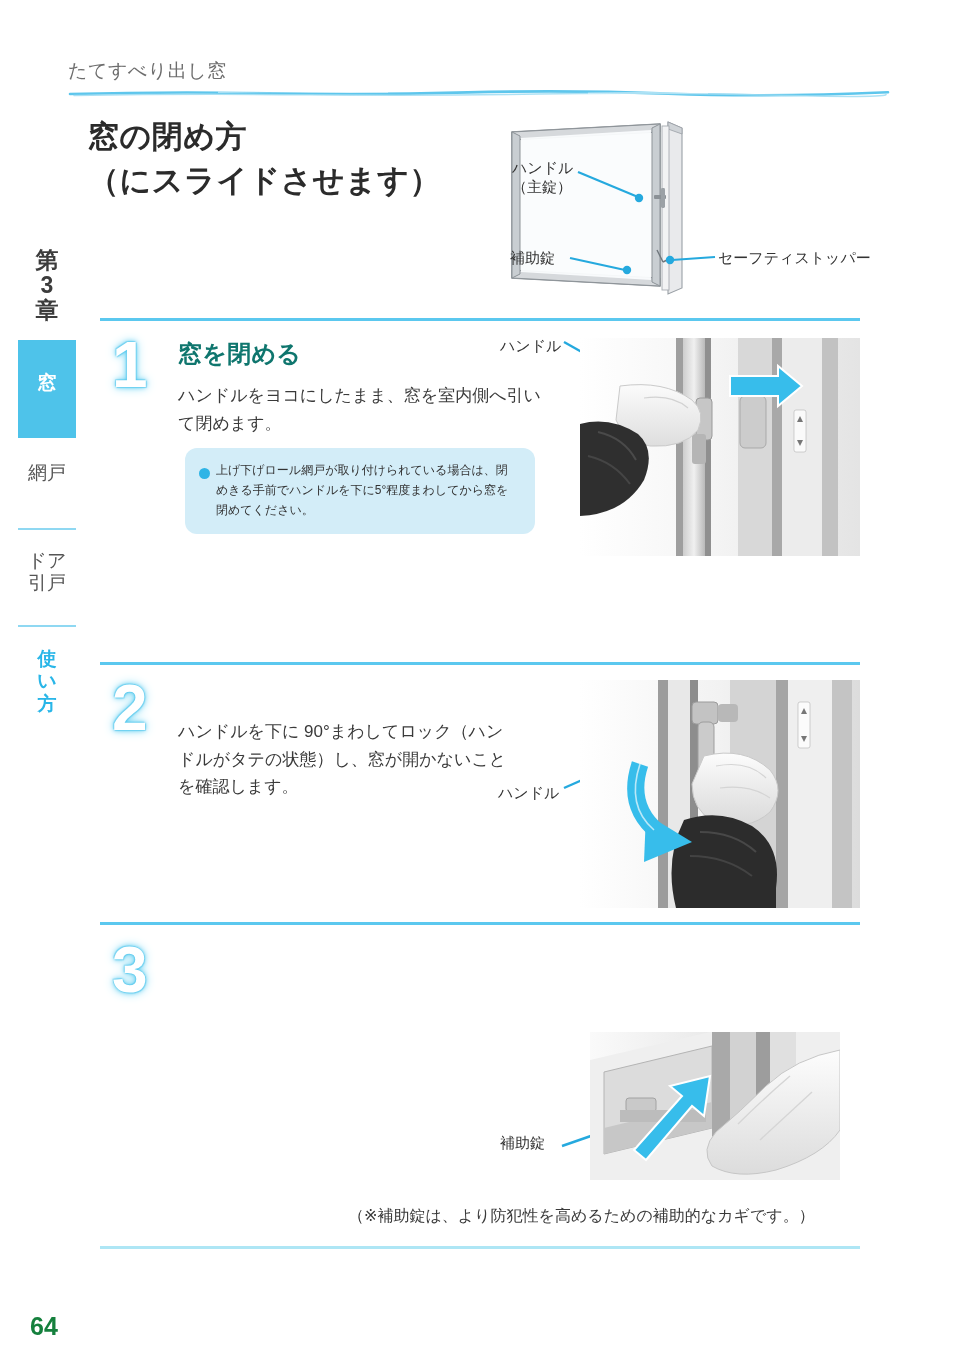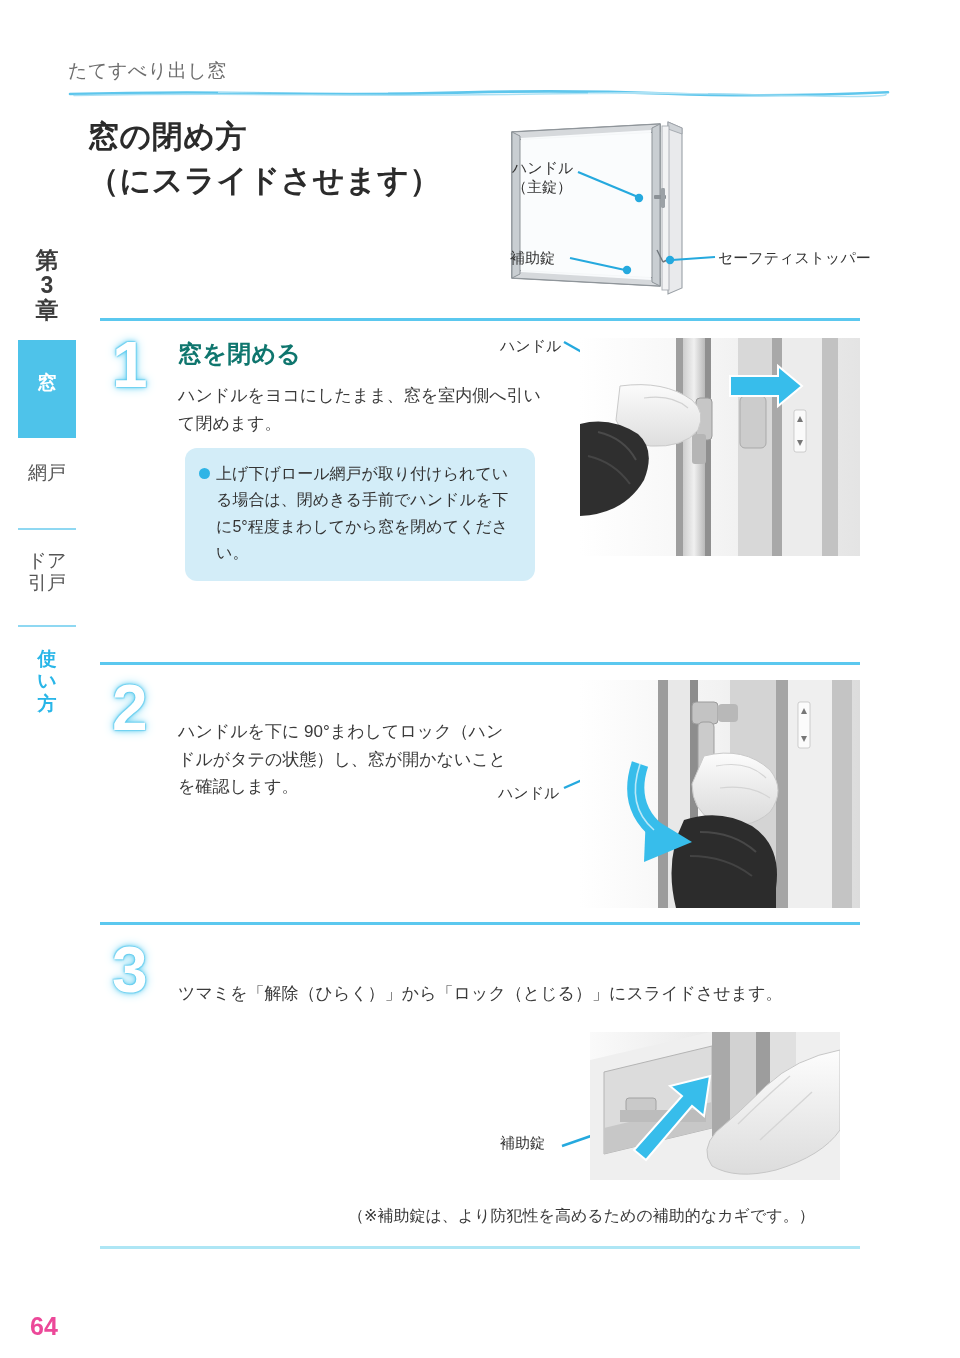"上げ下げロール網戸が取り付けられている場合は、閉めきる手前でハンドルを下に5°程" .callout-text { font-size: 16px -> 12px }
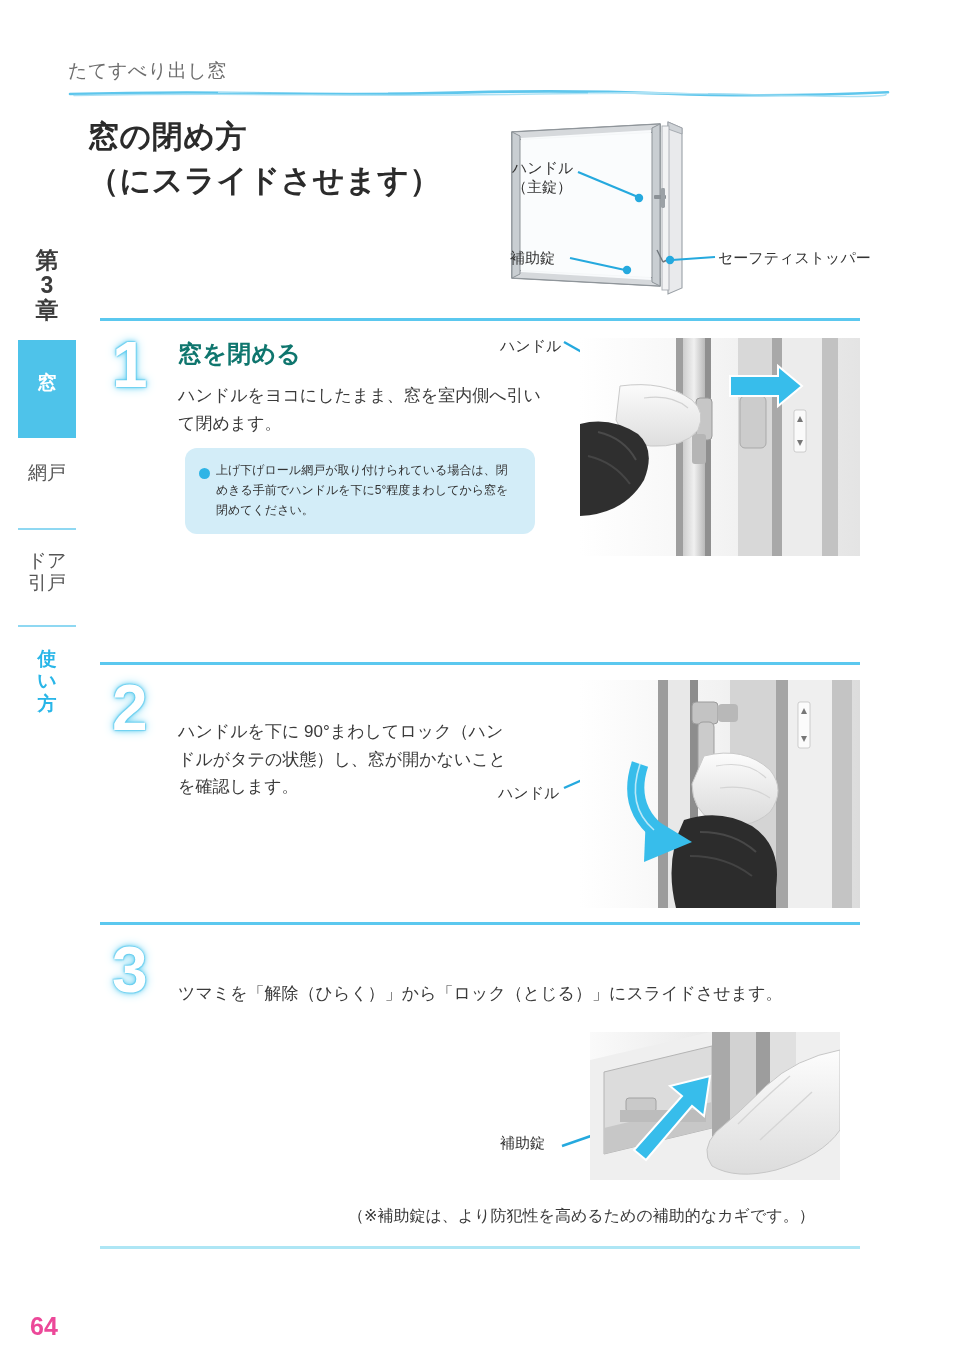"ツマミを「解除（ひらく）」から「ロック（とじる）」にスライドさせます。" div.step-body { html: <div>ツマミを「解除（ひらく）」から「ロック（とじる）」にスライドさせます。</div> -> none }
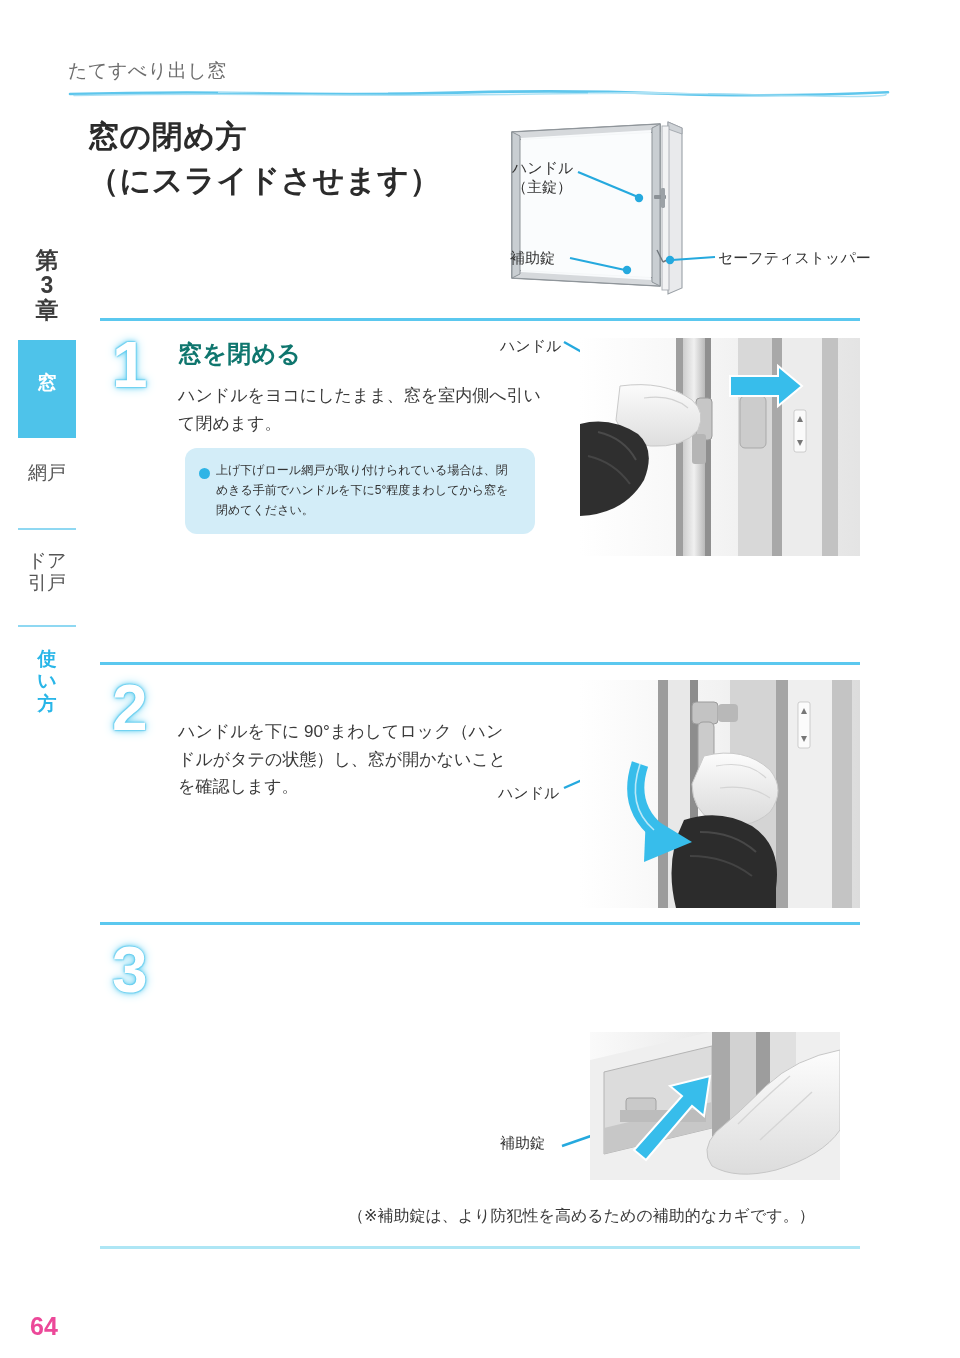"64" .page-number { color: #ec4899 -> #15803d }
